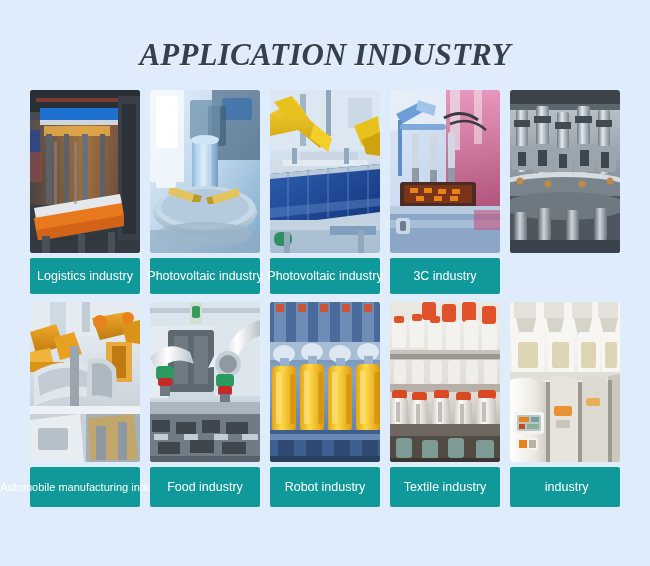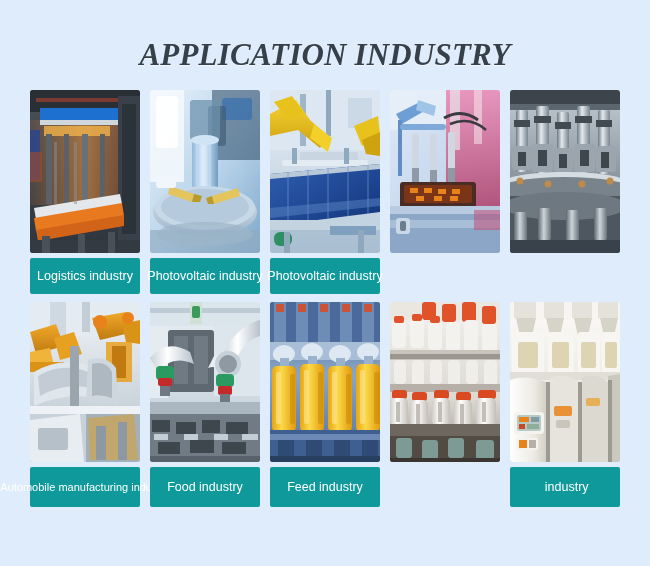"3C industry" div.label { html: none -> <div> <span>3C industry</span> </div> }
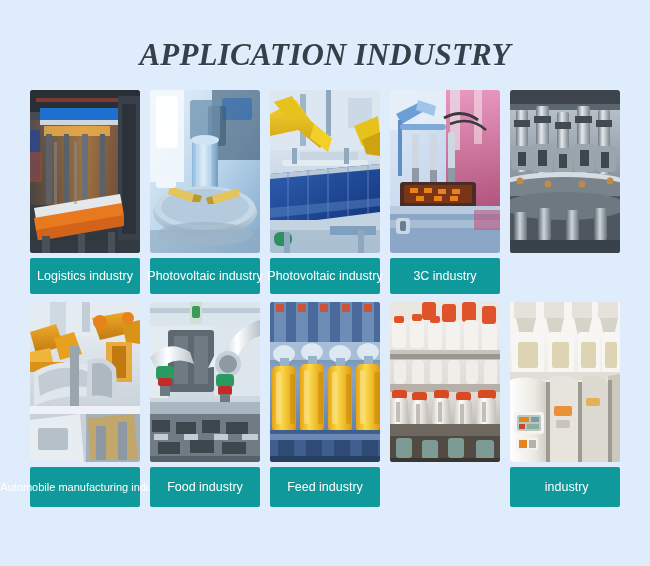"Feed industry" span { text: Feed -> Robot }
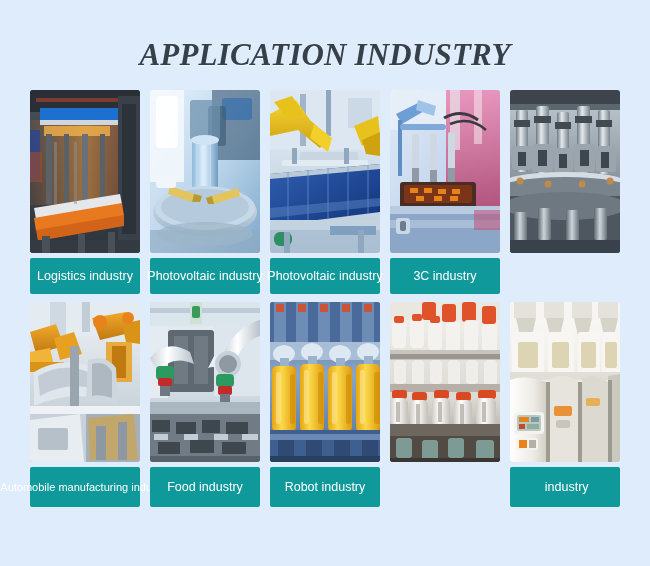"Textile industry" div.label { html: none -> <div> <span>Textile industry</span> </div> }
